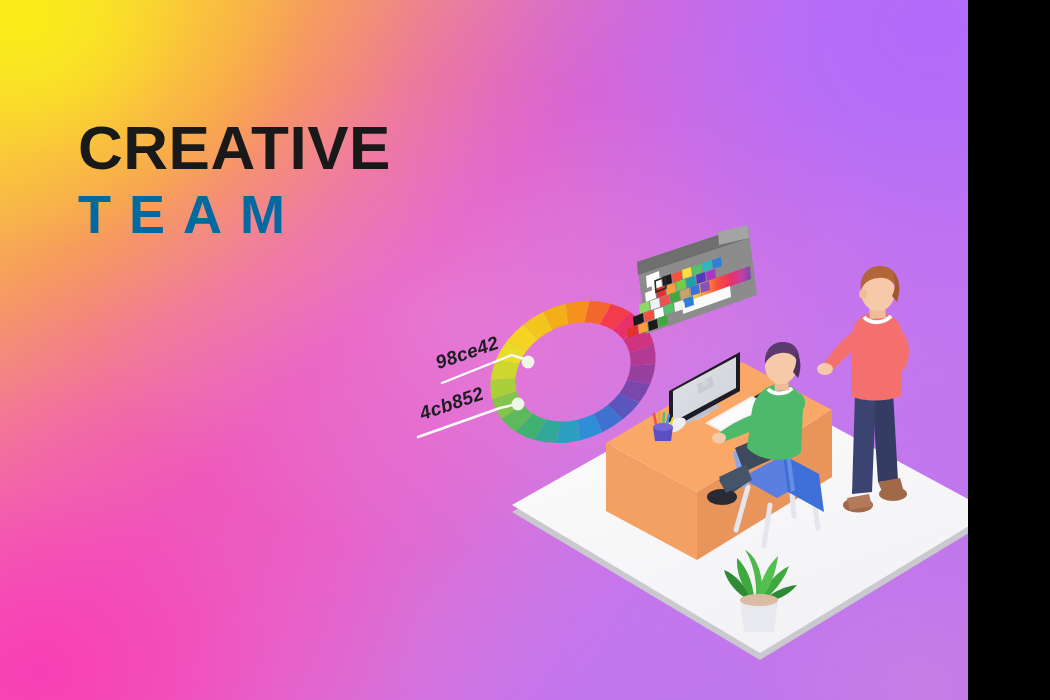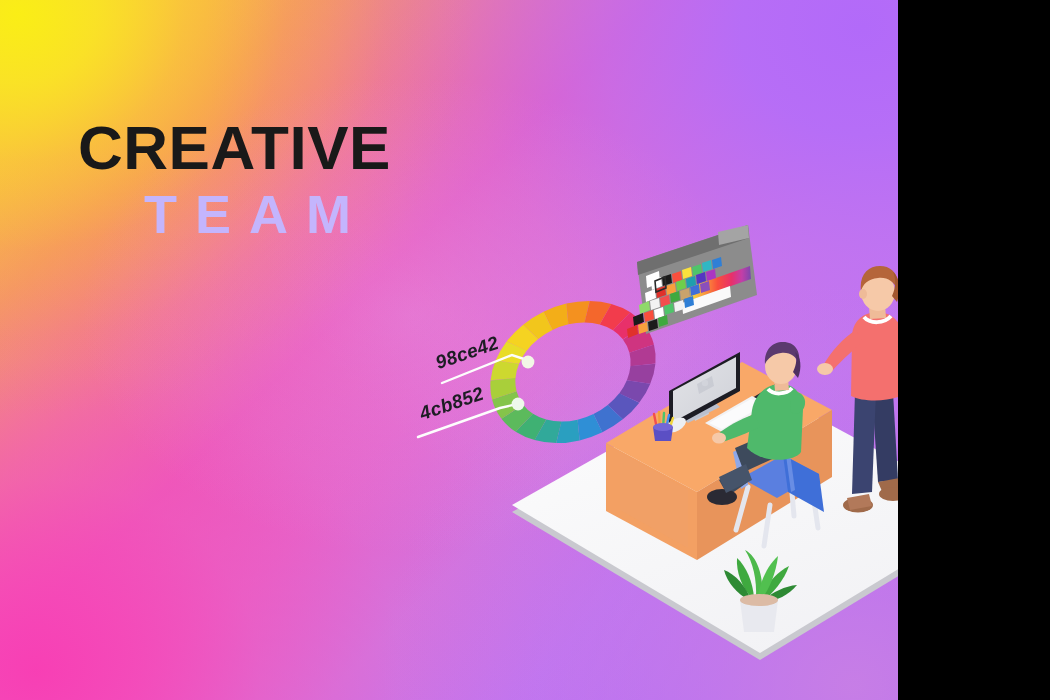"CREATIVE" #poster { width: 898px -> 968px }
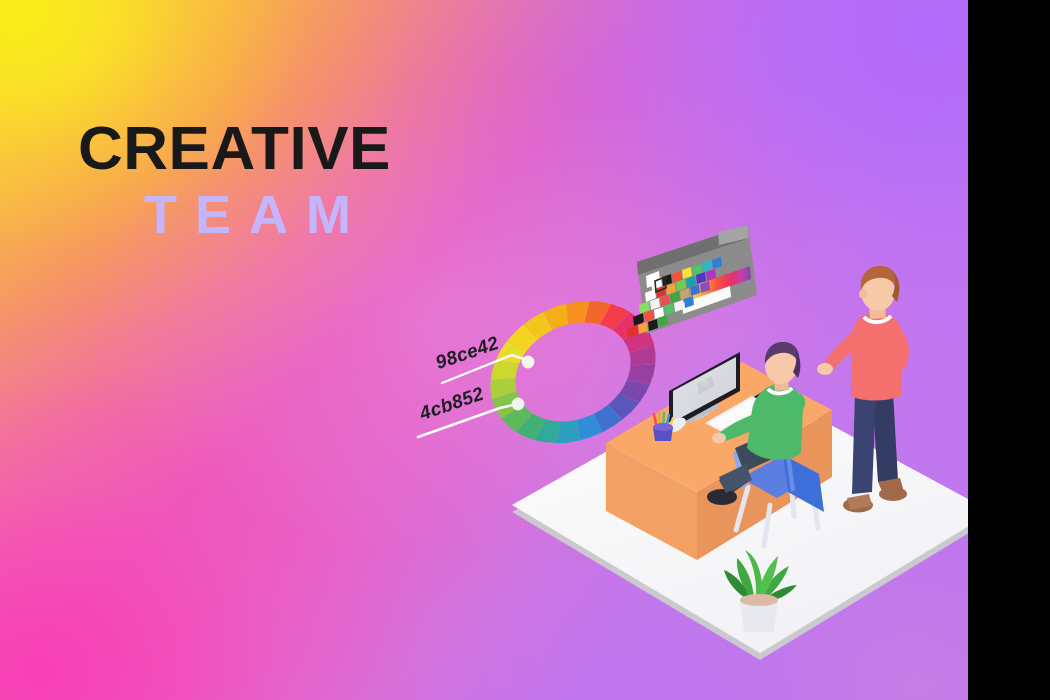"TEAM" .headline .line2 { color: #c4b5fd -> #0369a1; margin-left: 66px -> none }
